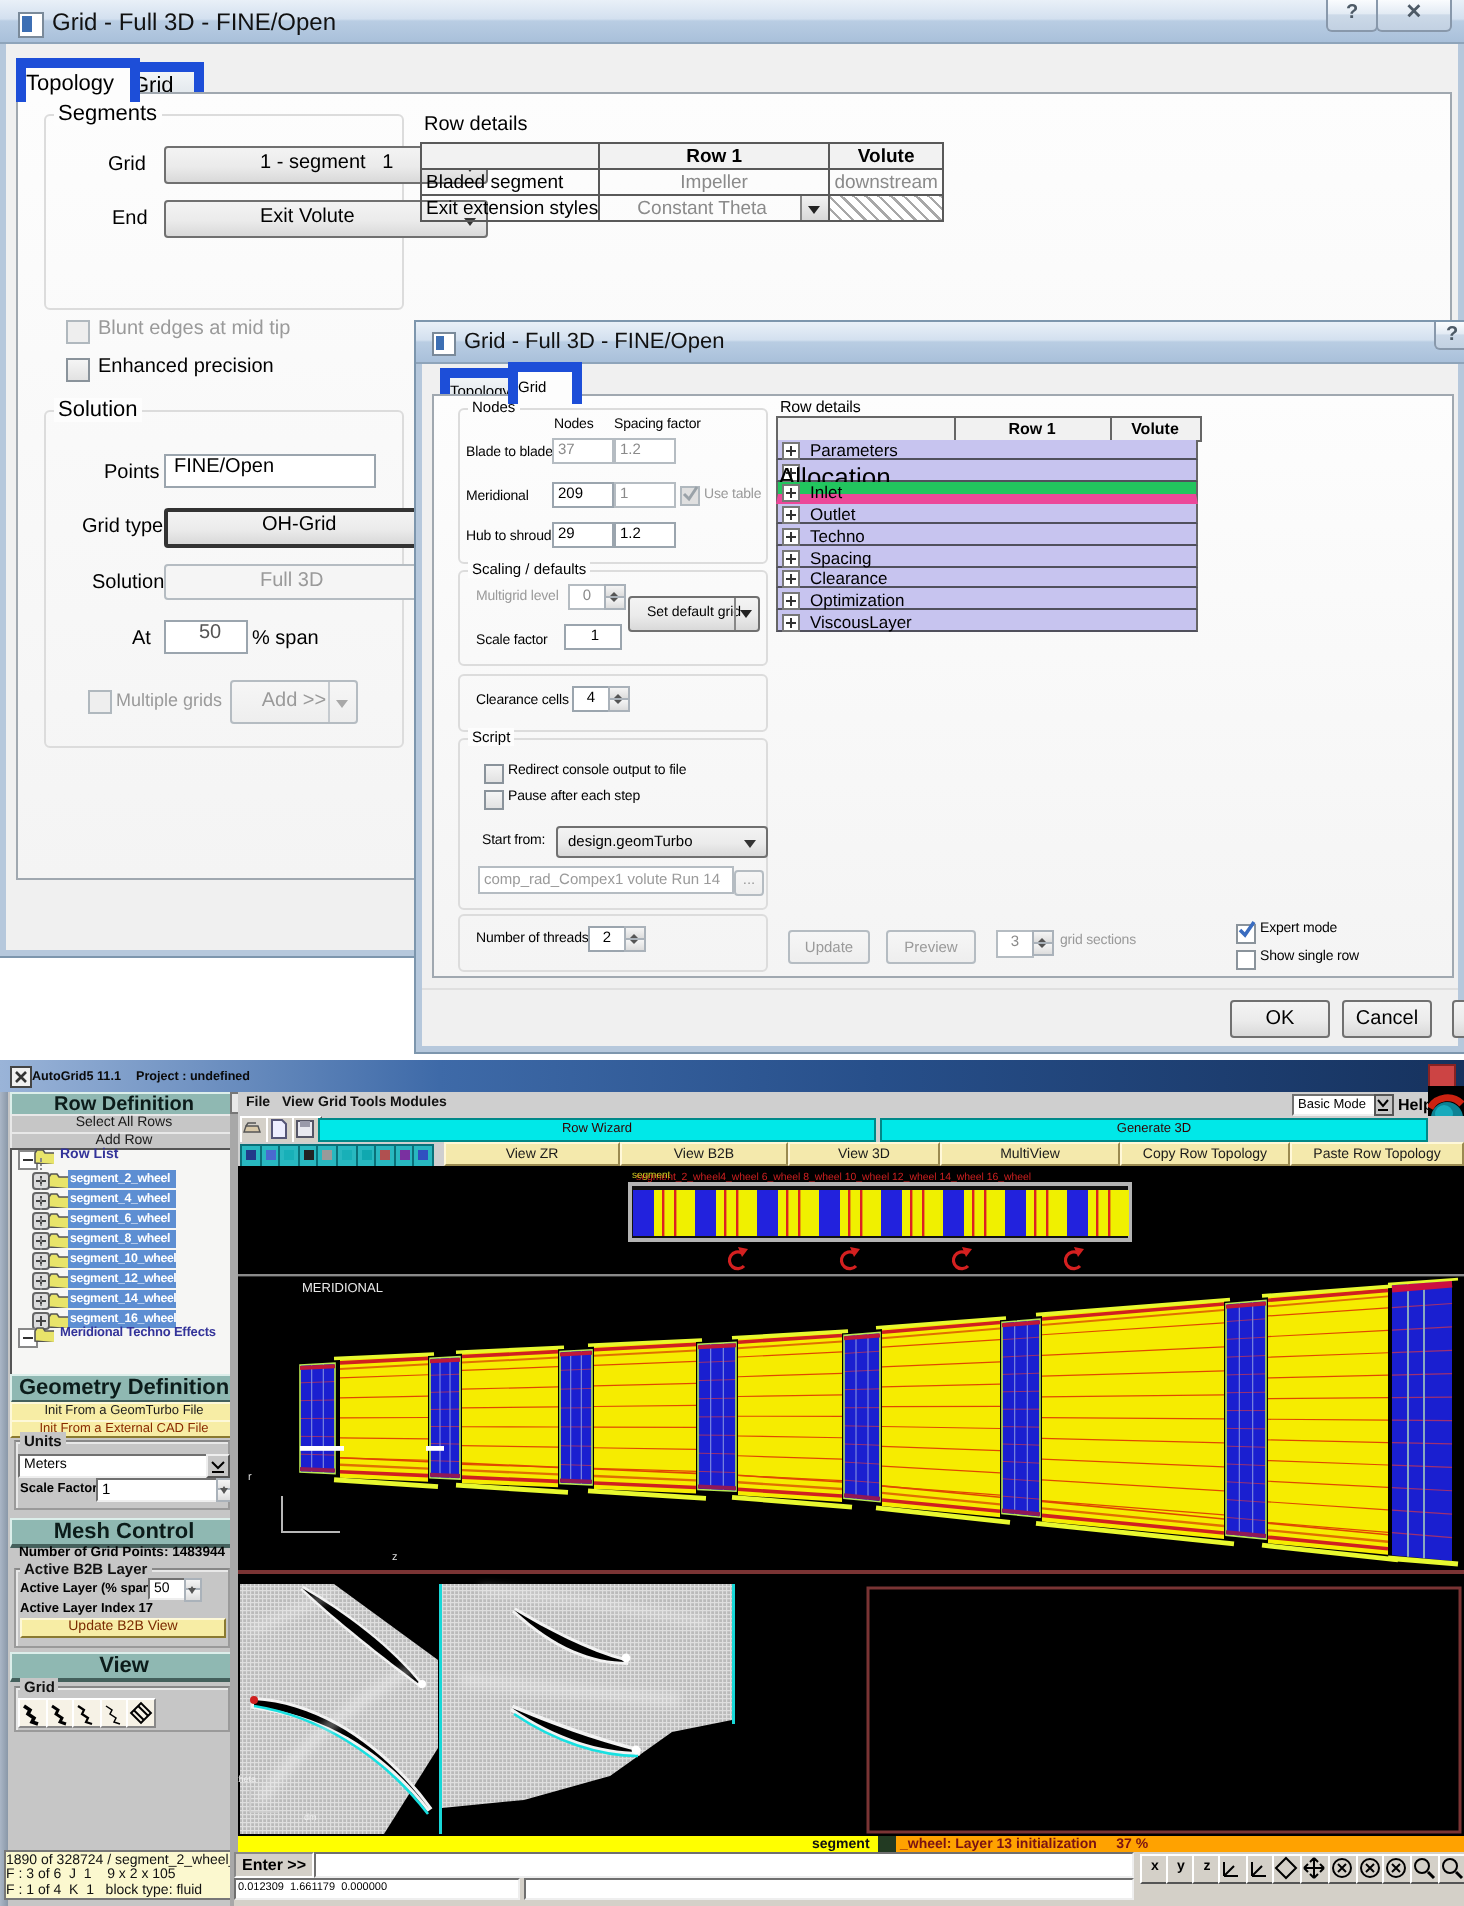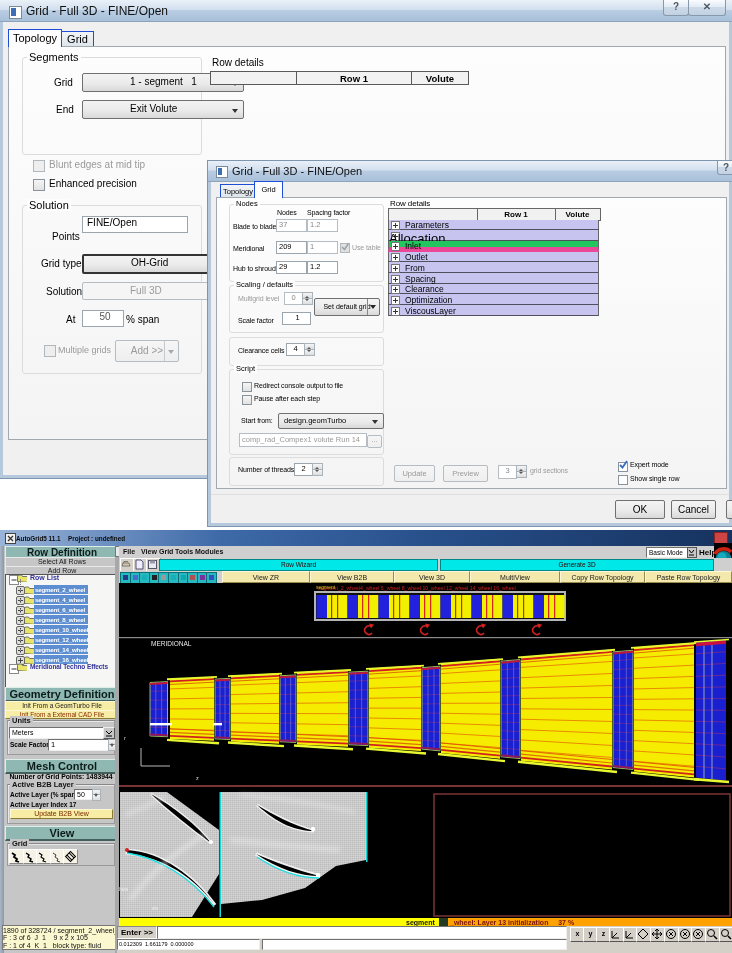"Topology" .tab { border: 1px solid #1d4ed8 -> 5px solid #1d4ed8; text-align: center -> left }
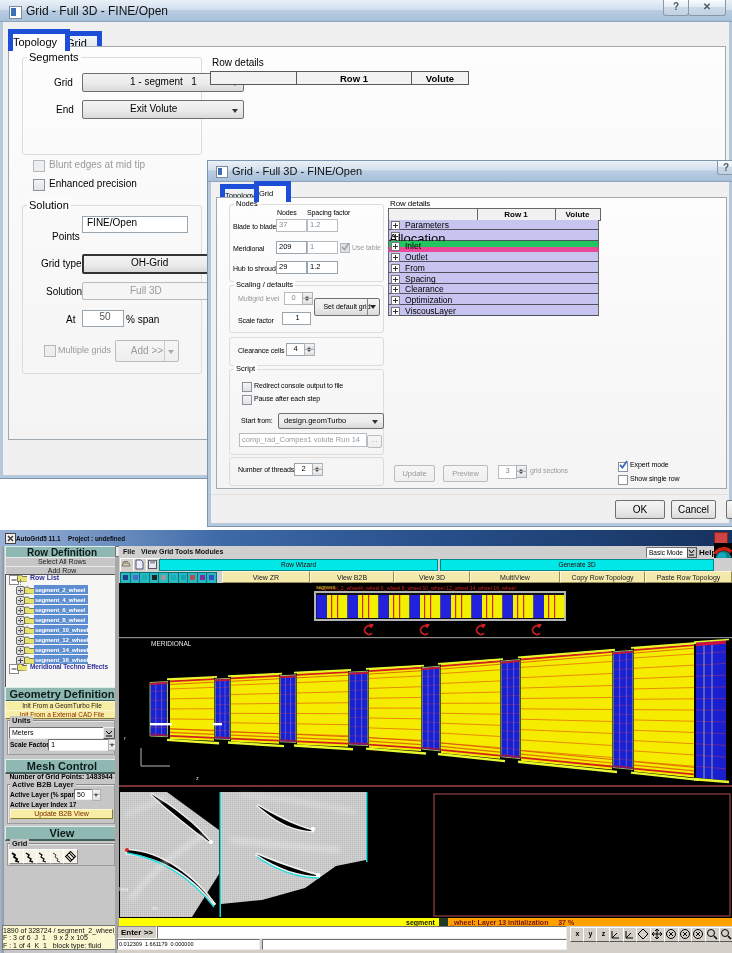"Bladed segment" tr { html: none -> <tr> <td>Bladed segment</td> <td>Impeller</td> <td>downstream</td> </tr> }
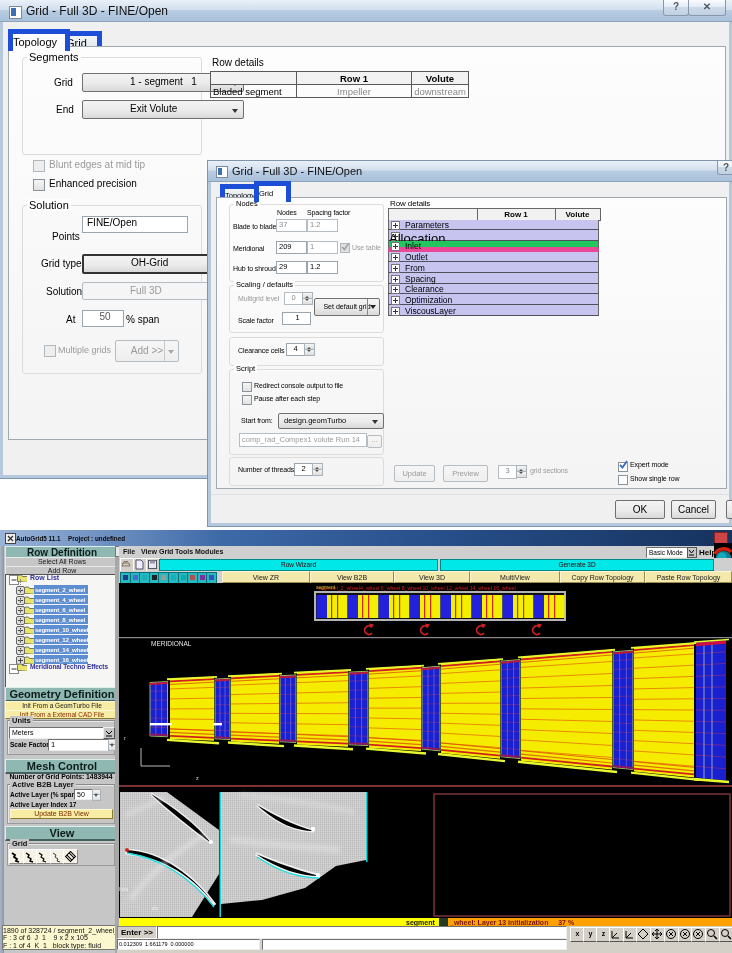"Exit extension styles" tr { html: none -> <tr> <td>Exit extension styles</td> <td> <span>Constant Theta</span> <span> <i></i> </span> </td> <td></td> </tr> }
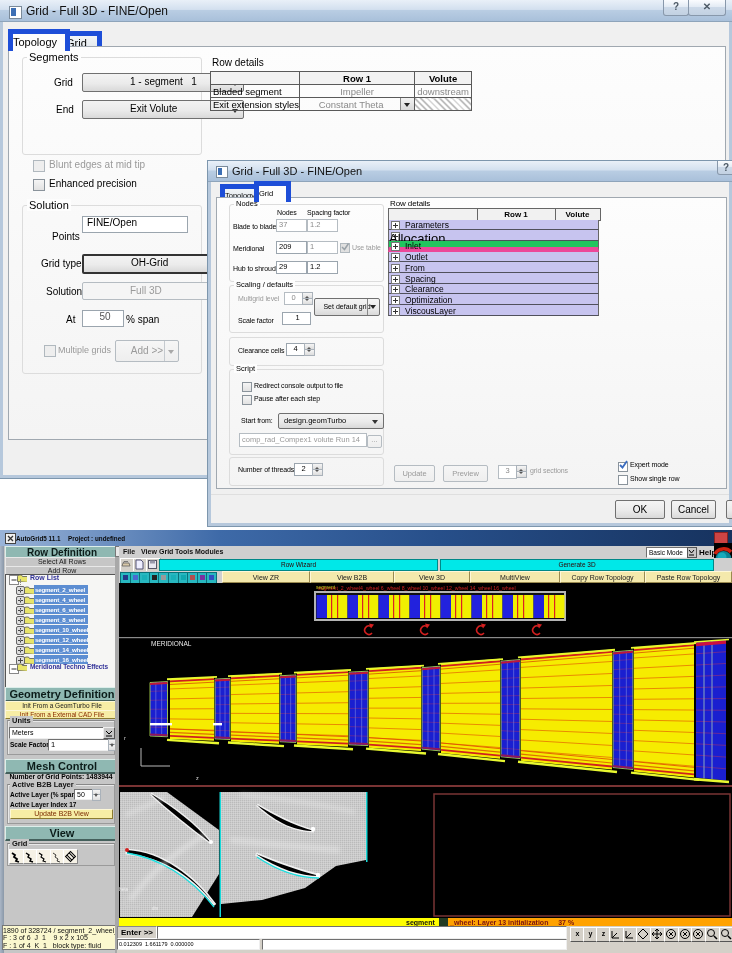"FINE/Open" div.inp { top: 216px -> 227px }
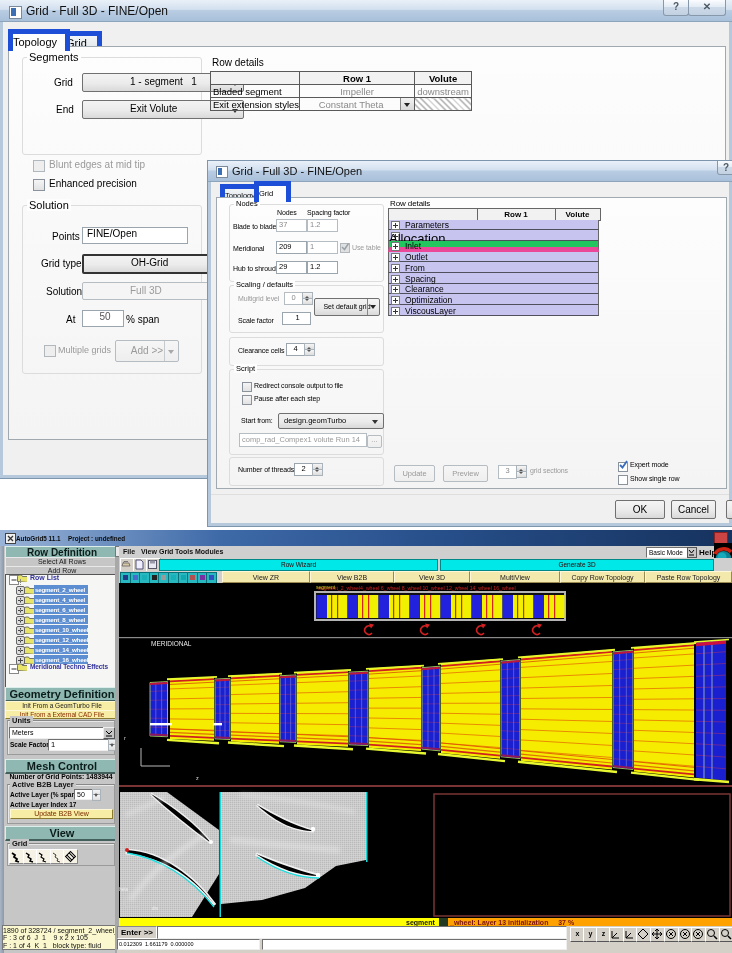"From" div.a { text: From -> Techno }
